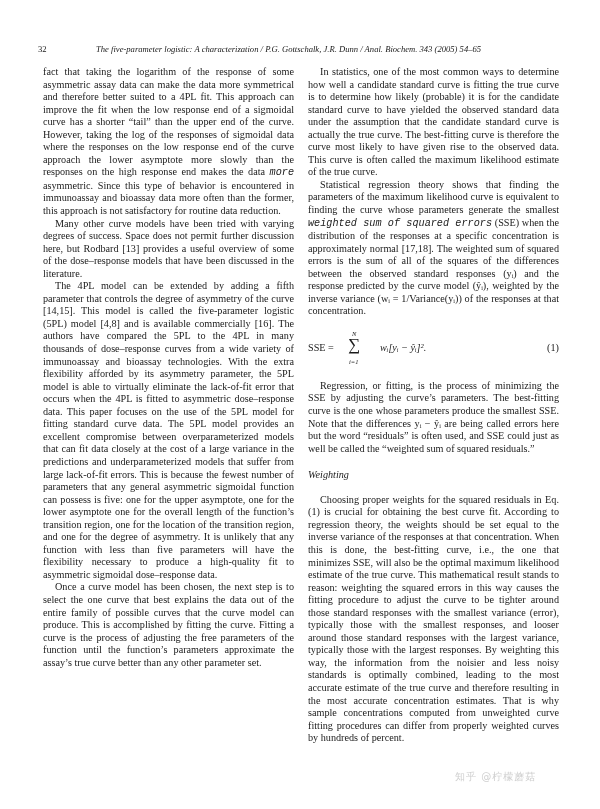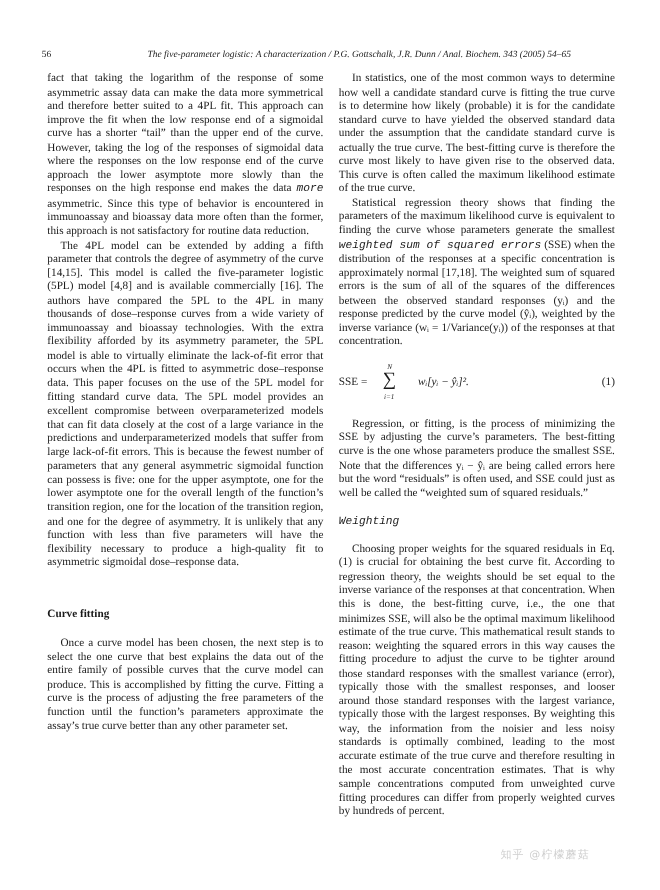"56" span.pnum { text: 56 -> 32 }
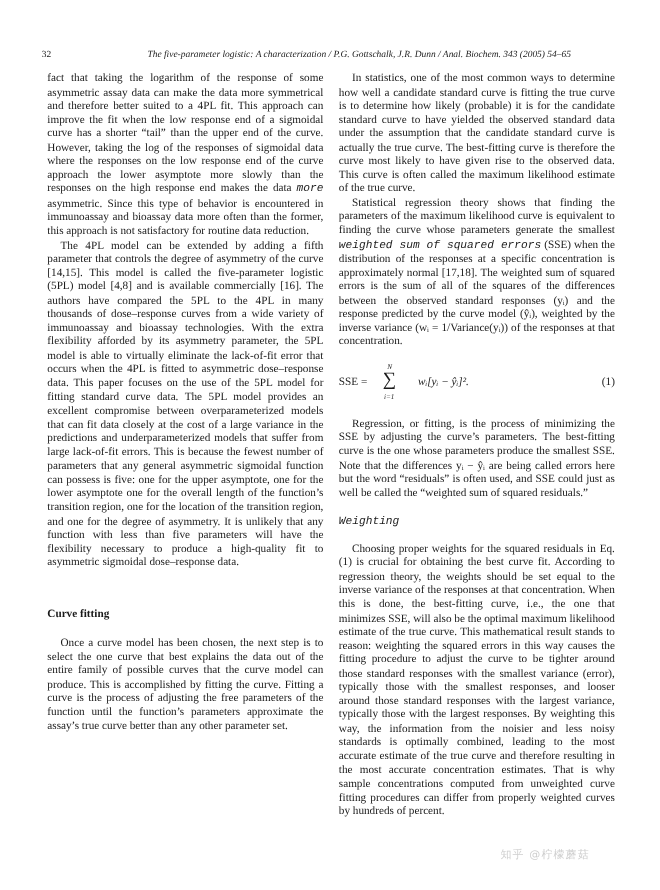"The five-parameter logistic: A" .header .running { margin-left: 38px -> none }
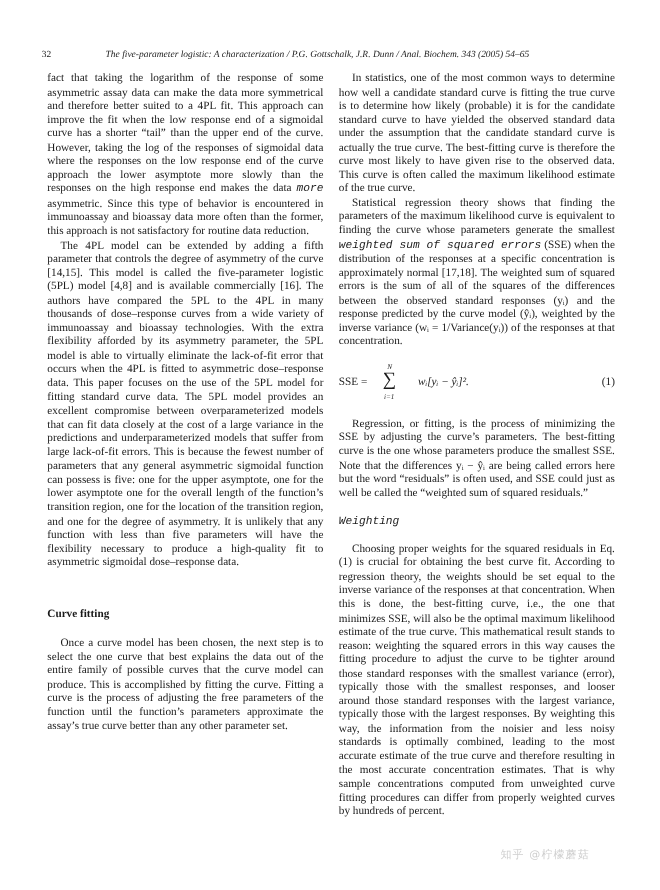"Many other curve models have" p { html: none -> <p>Many other curve models have been tried with varying degrees of success. Space does not permit further discussion here, but Rodbard [13] provides a useful overview of some of the dose–response models that have been discussed in the literature.</p> }
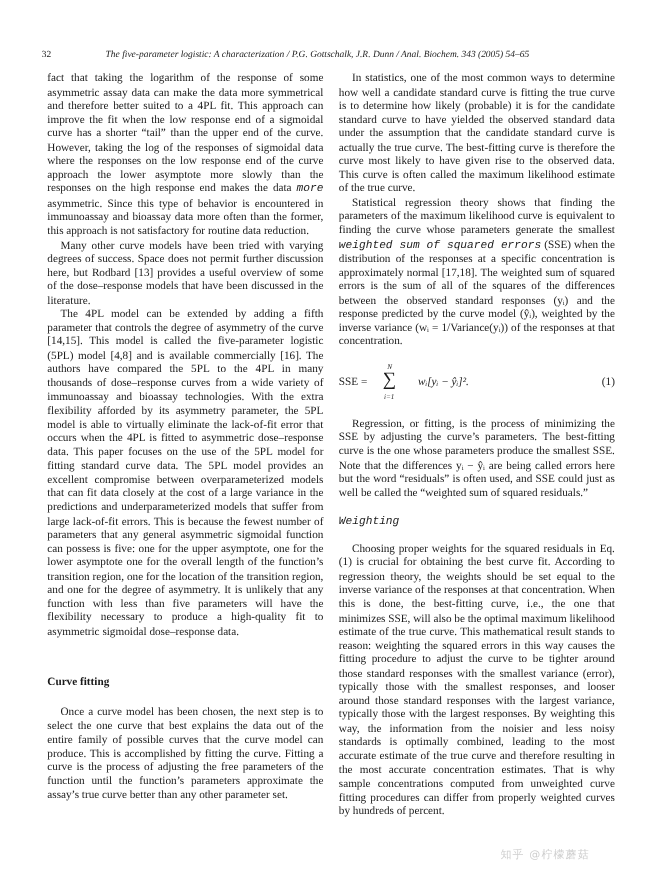"Weighting" .subsection-head { font-family: Liberation Mono, monospace -> none }
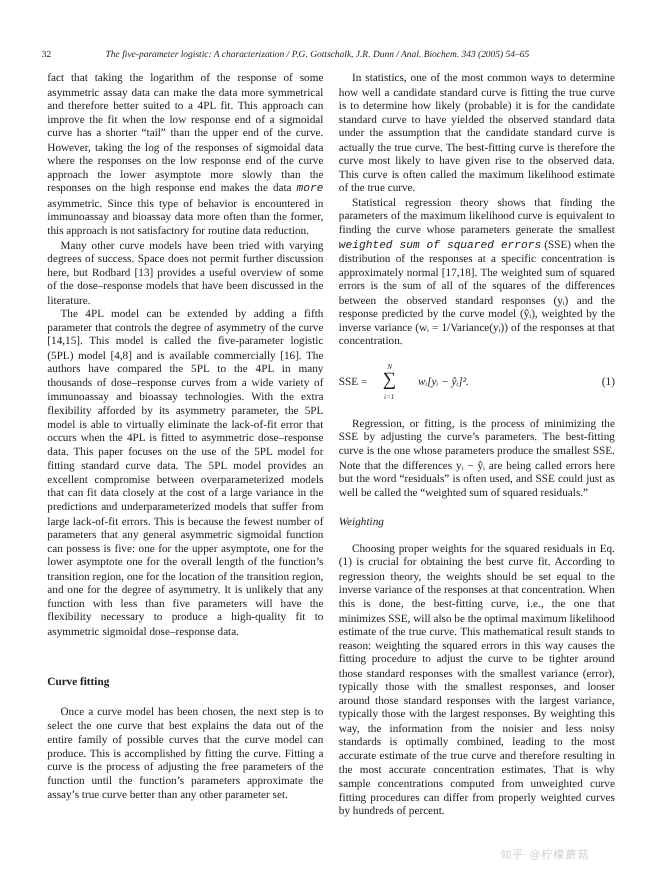"Curve fitting" div.section-head { html: <div>Curve fitting</div> -> none }
